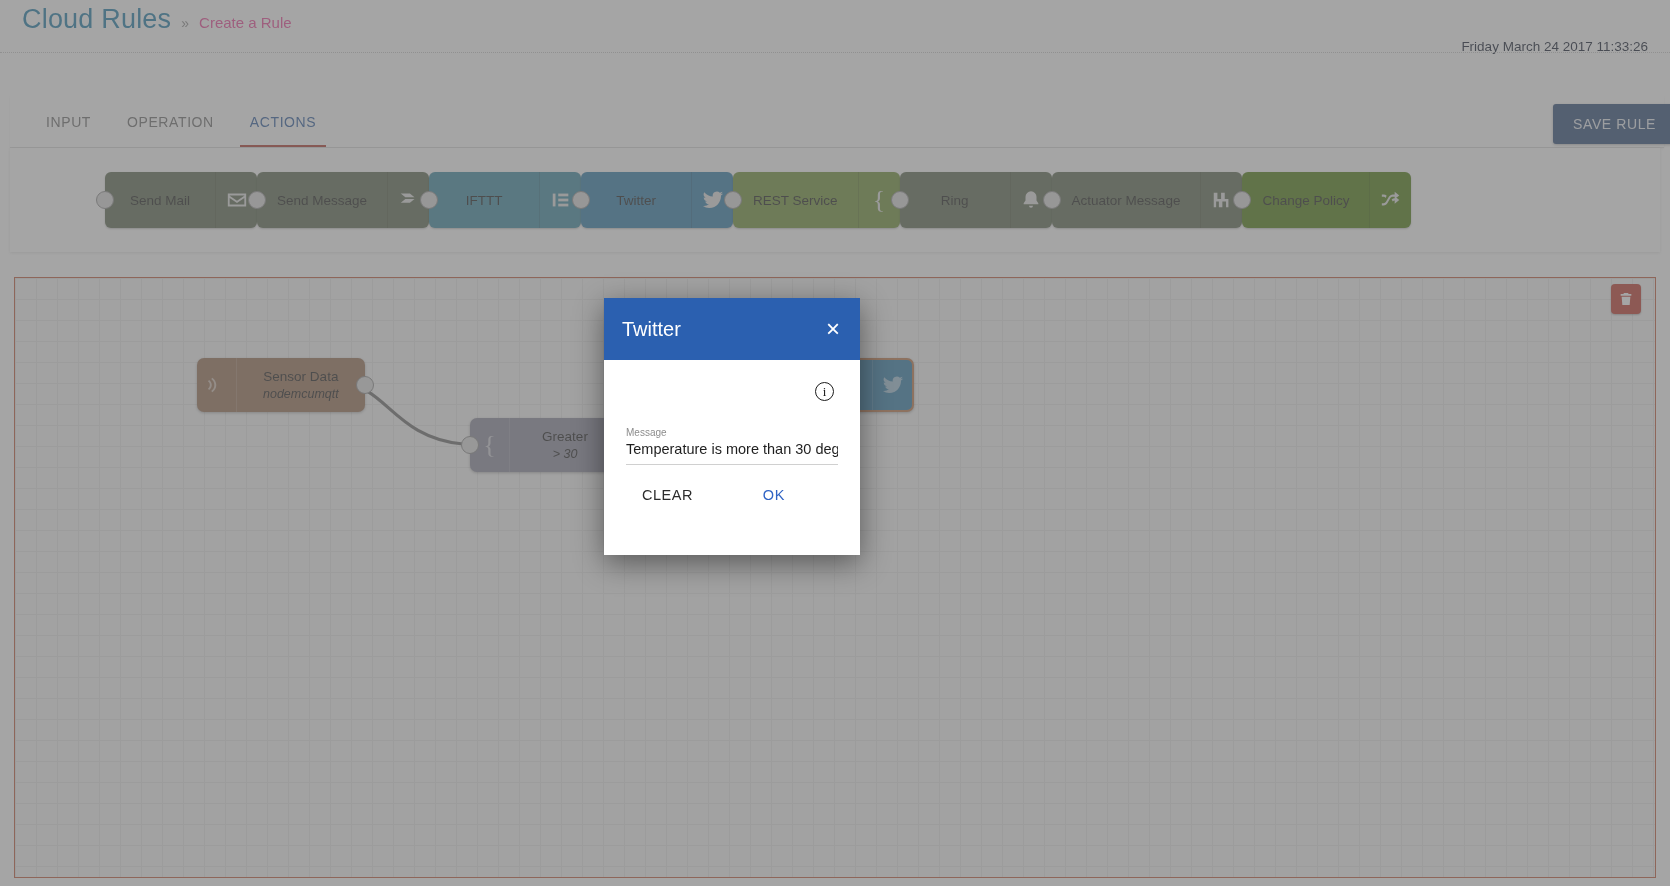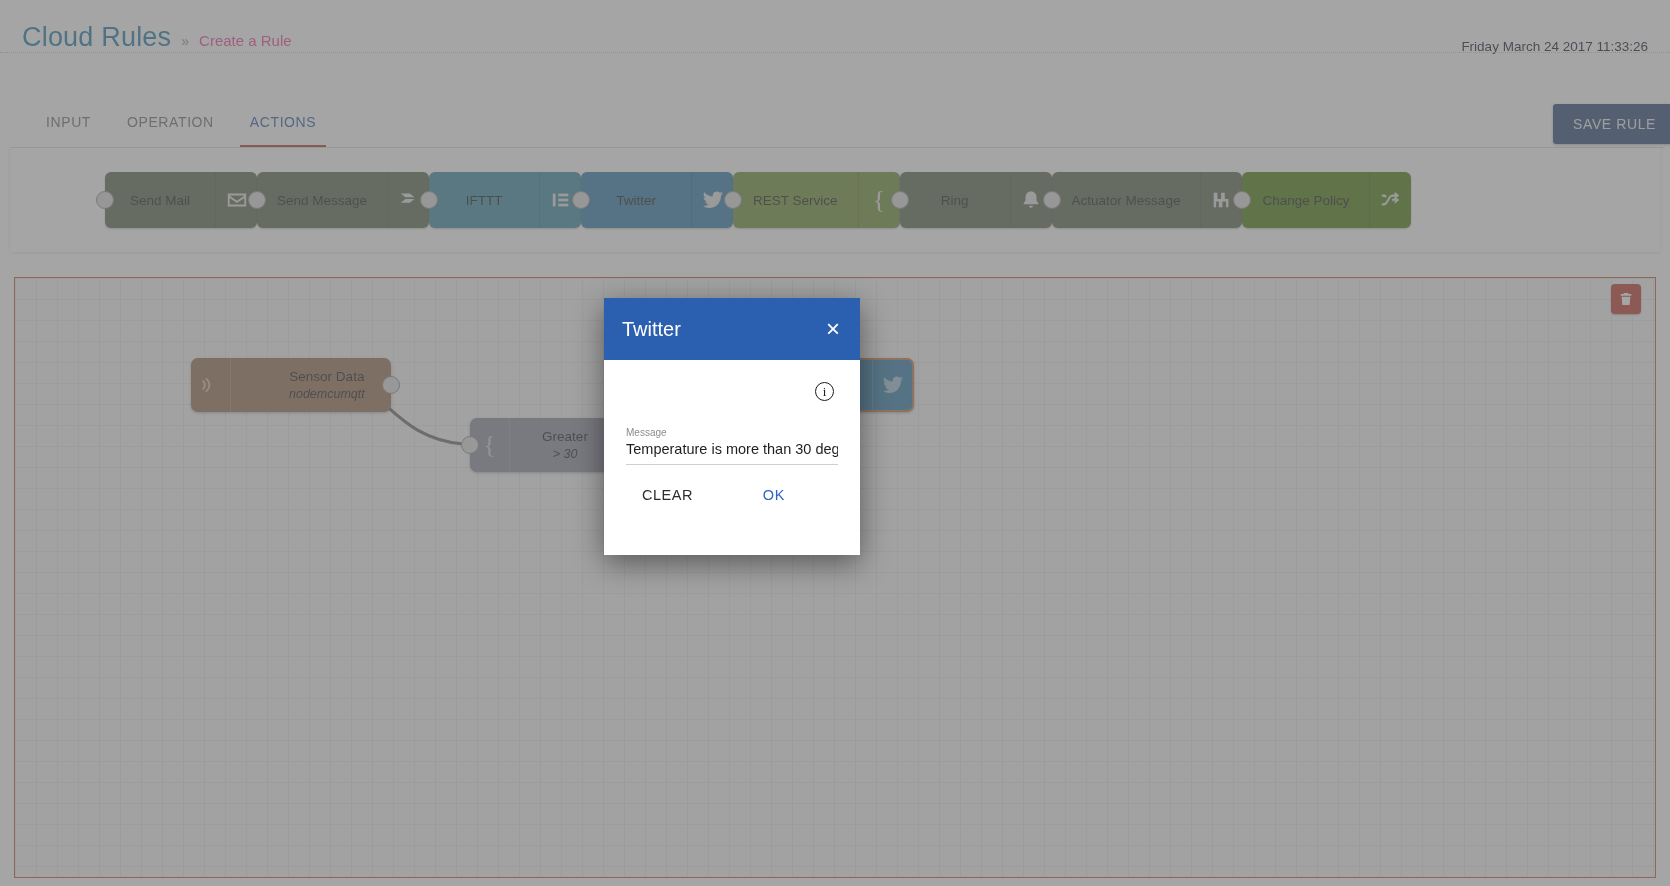"Cloud Rules" .brand-row { padding-top: 22px -> 4px }
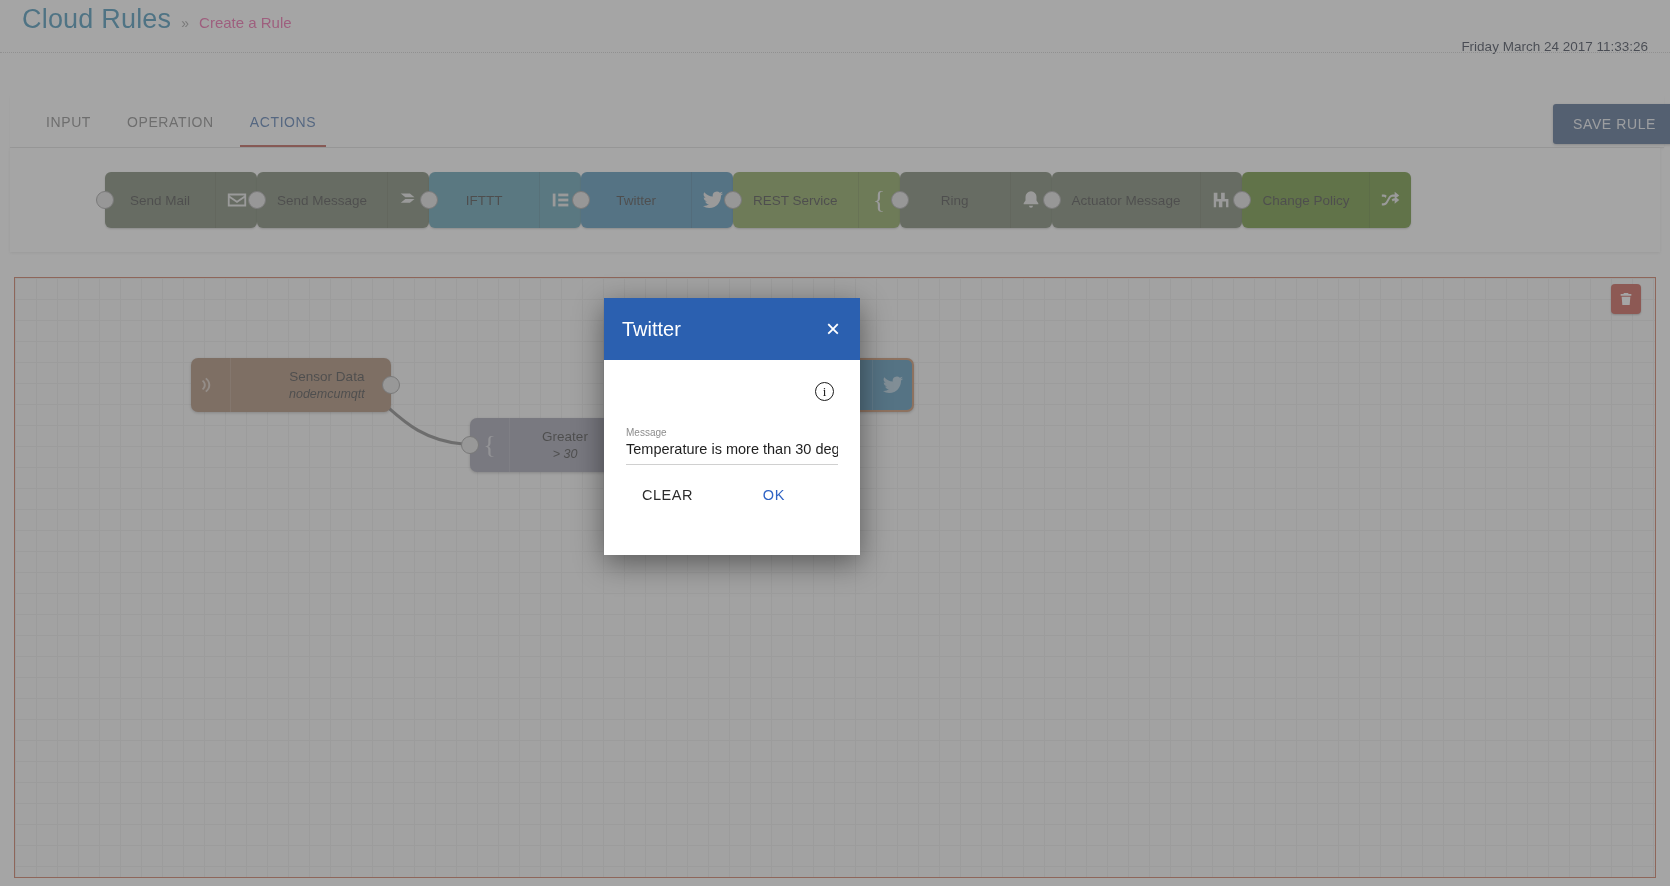"Sensor Data" div.cnode { gap: 32px -> none; left: 176px -> 182px }
